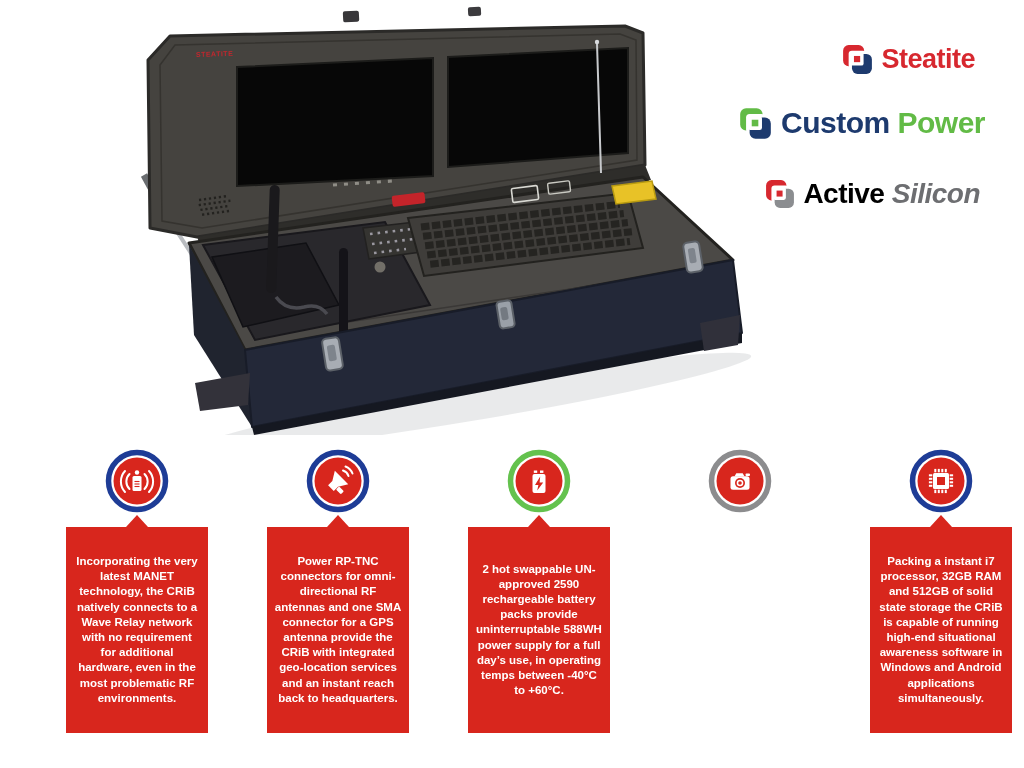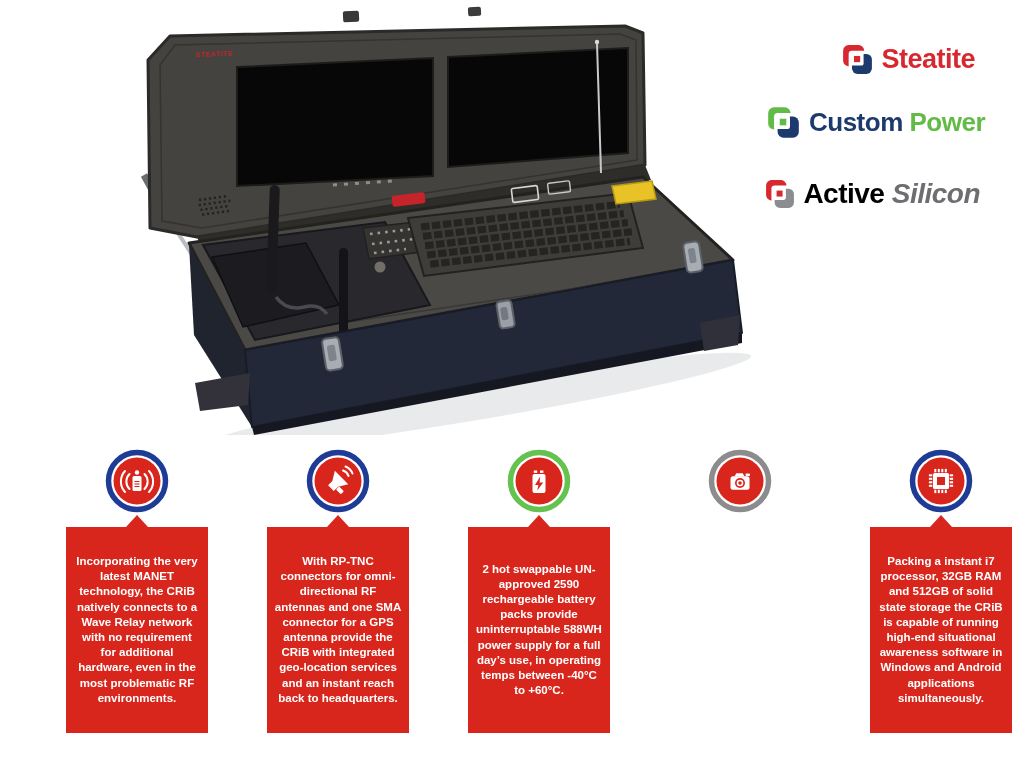"Custom Power" #logo-custompower .txt { font-size: 26px -> 30px }
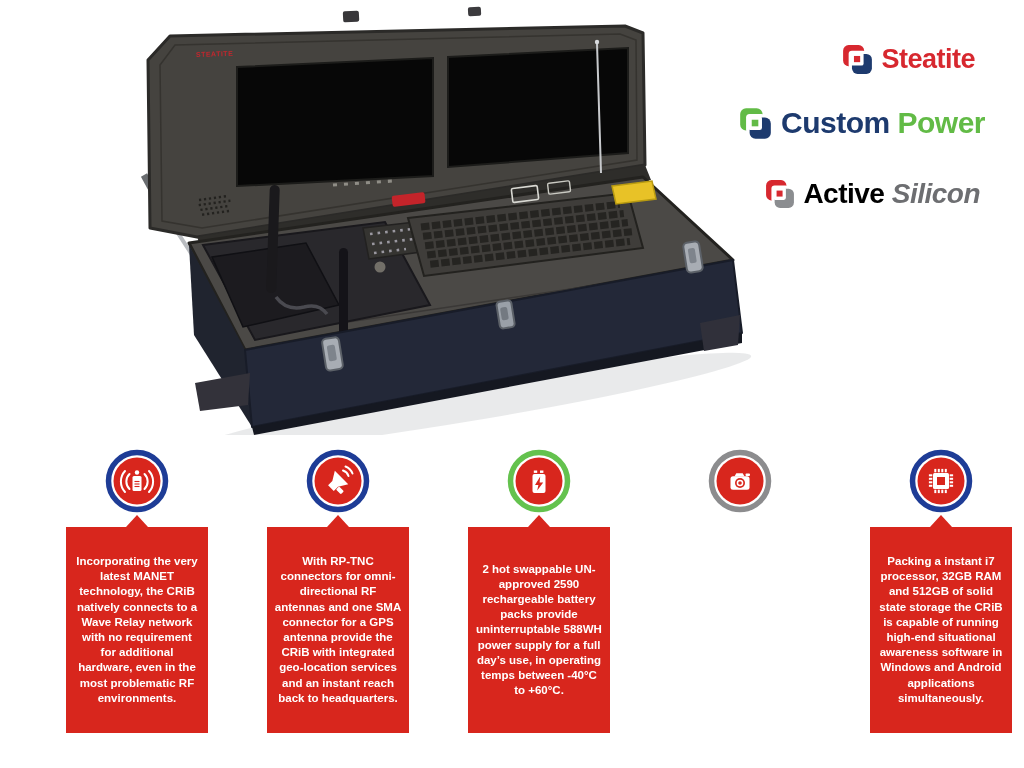"With RP-TNC connectors for" p { text: With -> Power }
